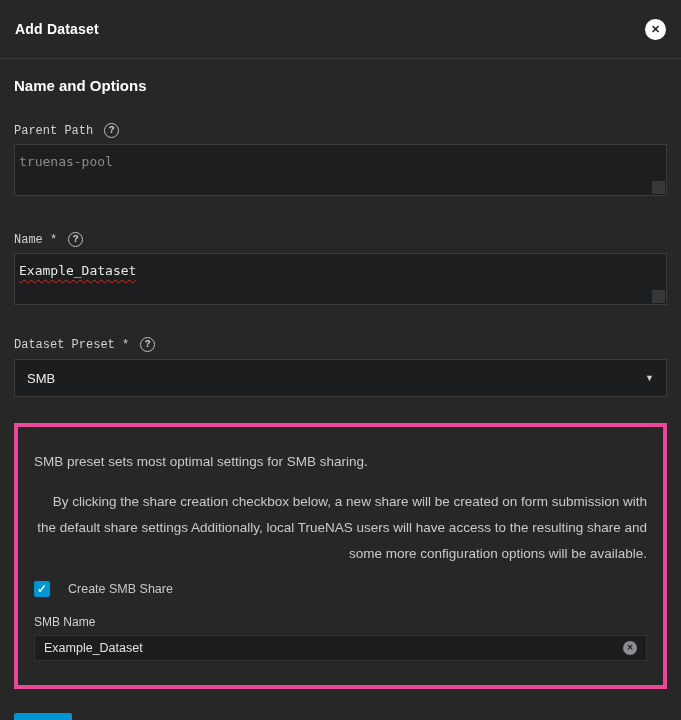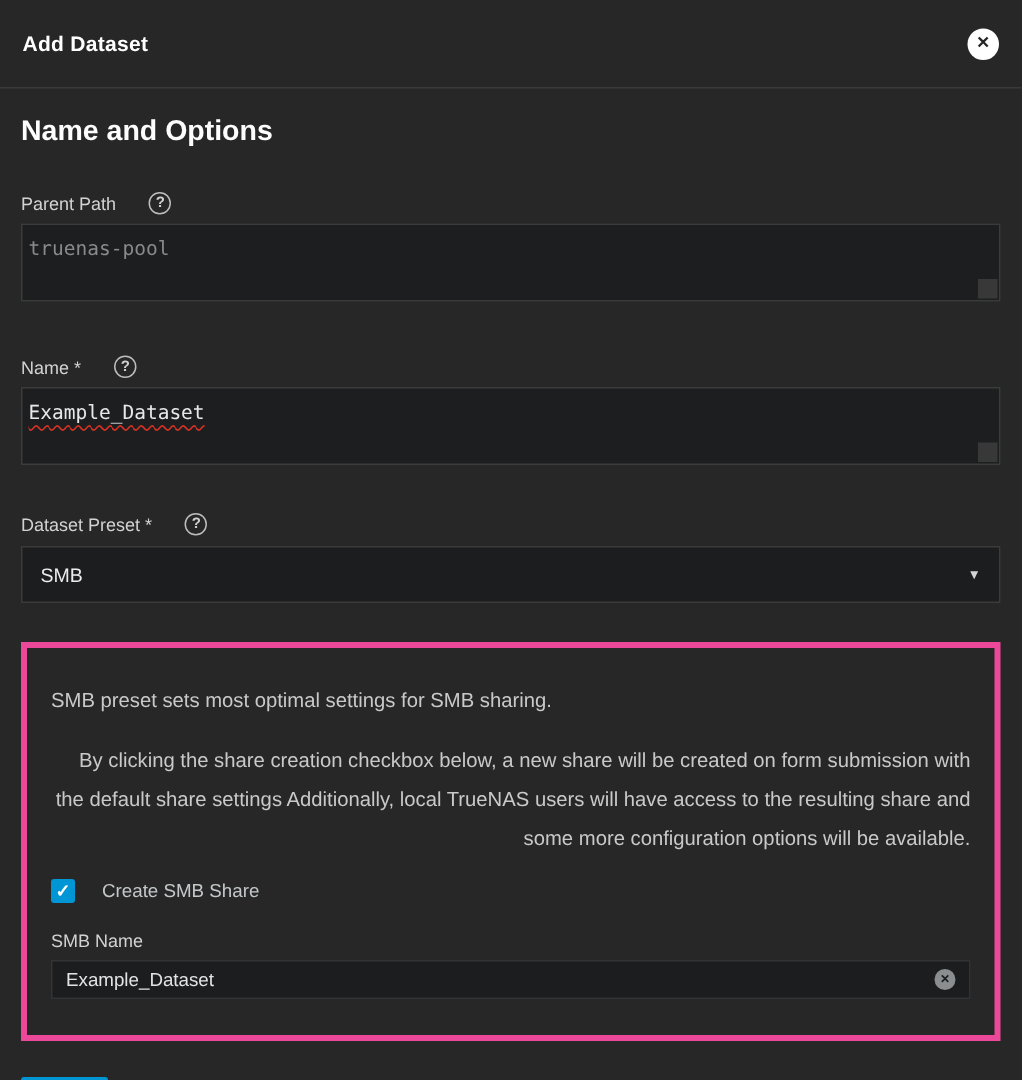"Name and Options" .section-title { font-size: 19px -> 15px }
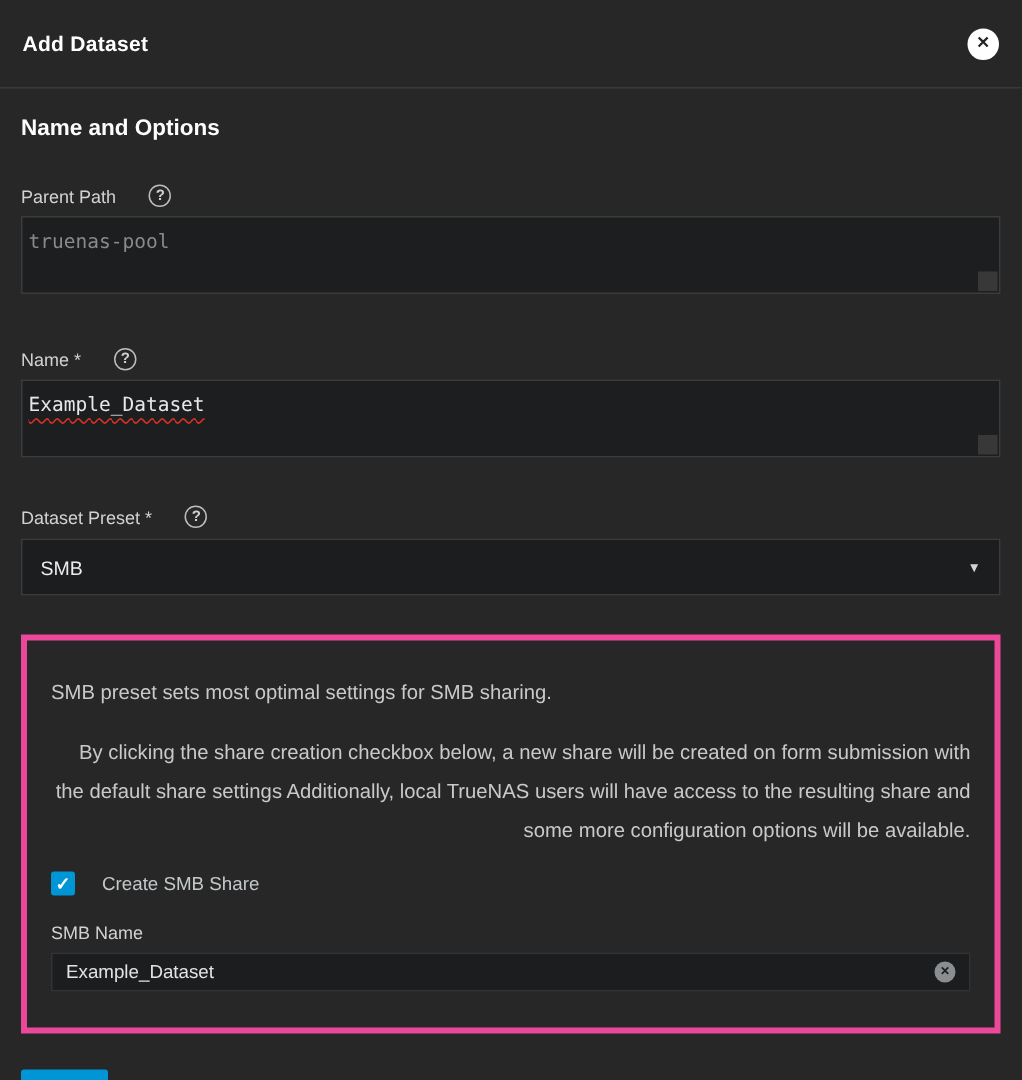"Parent Path" .field-label { font-family: none -> Liberation Mono, monospace; gap: 22px -> 11px }
